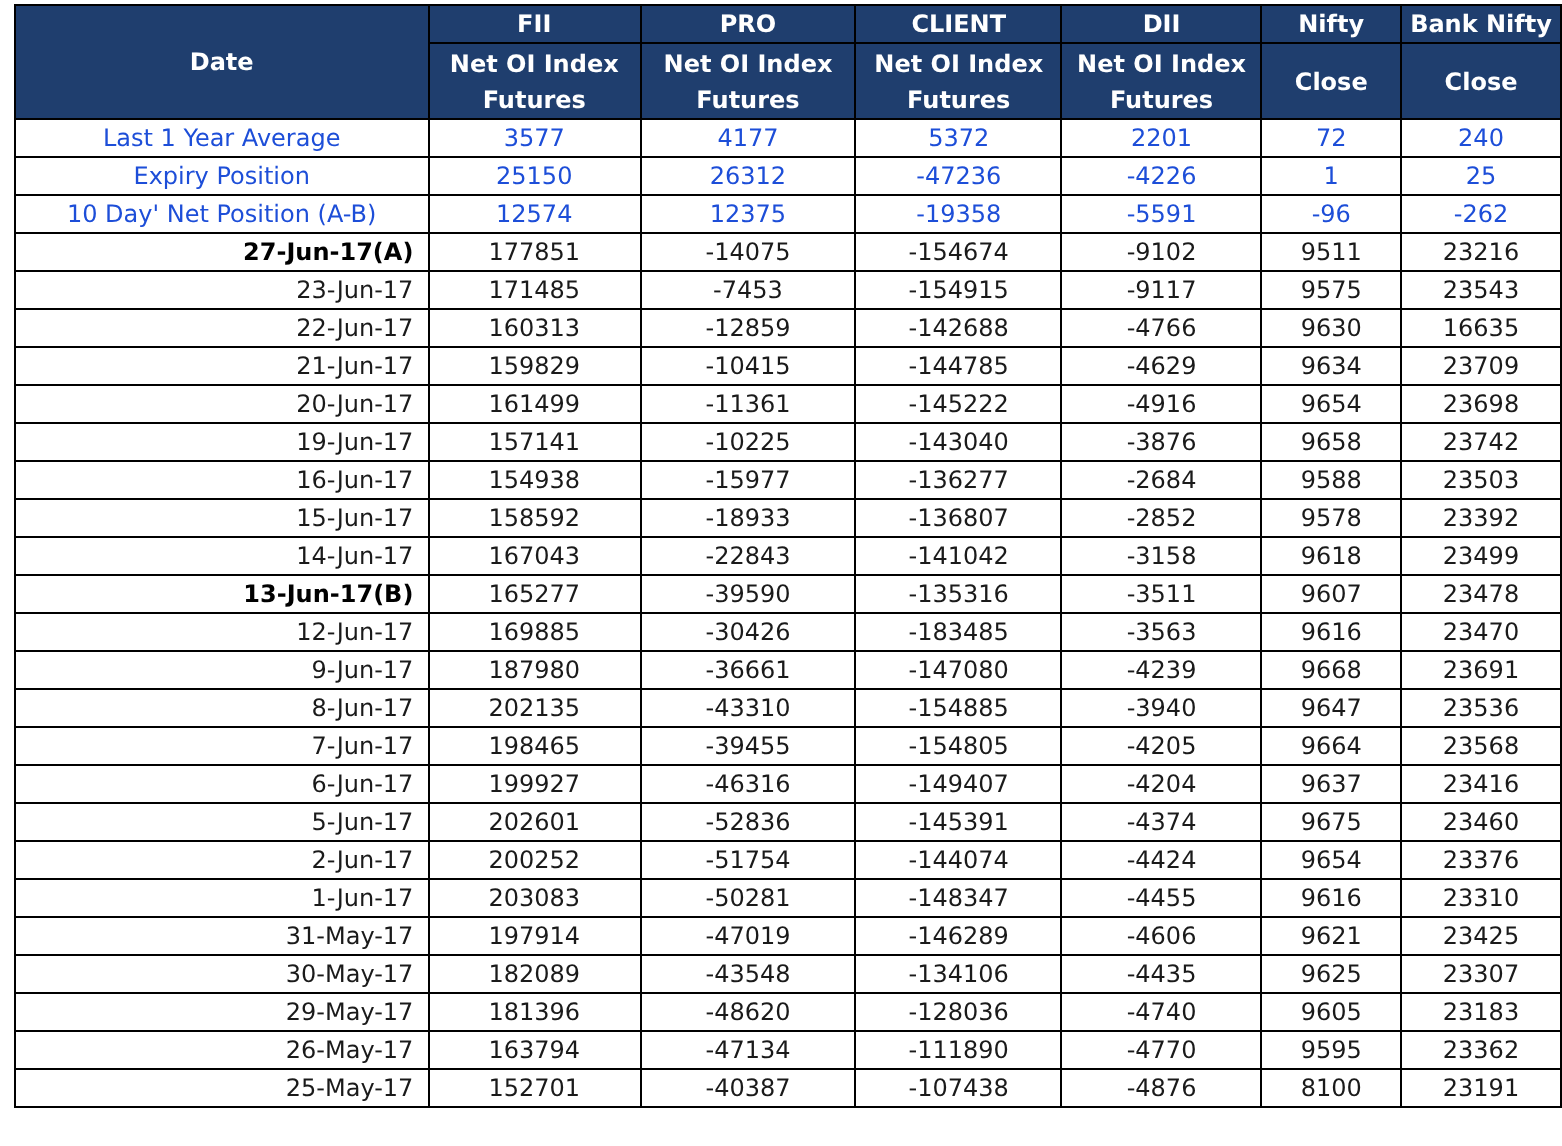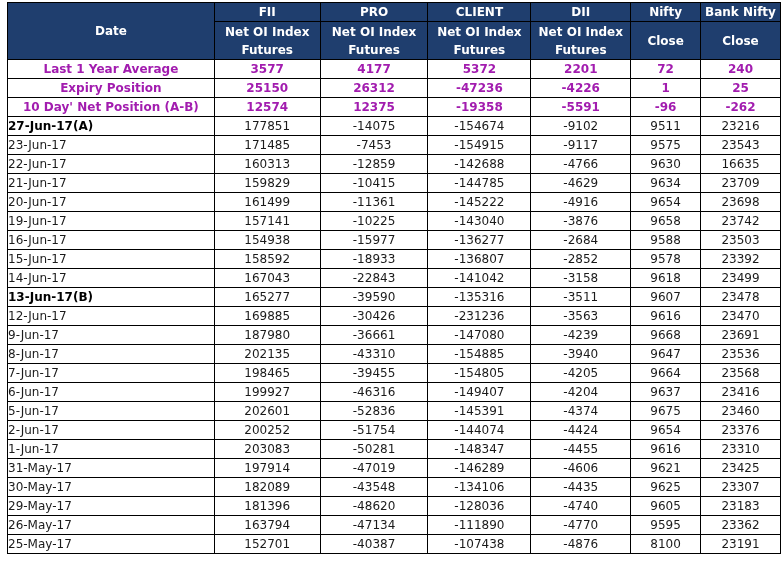"Last 1 Year Average" tr.summary td { color: #a21caf -> #1d4ed8; font-weight: bold -> normal }
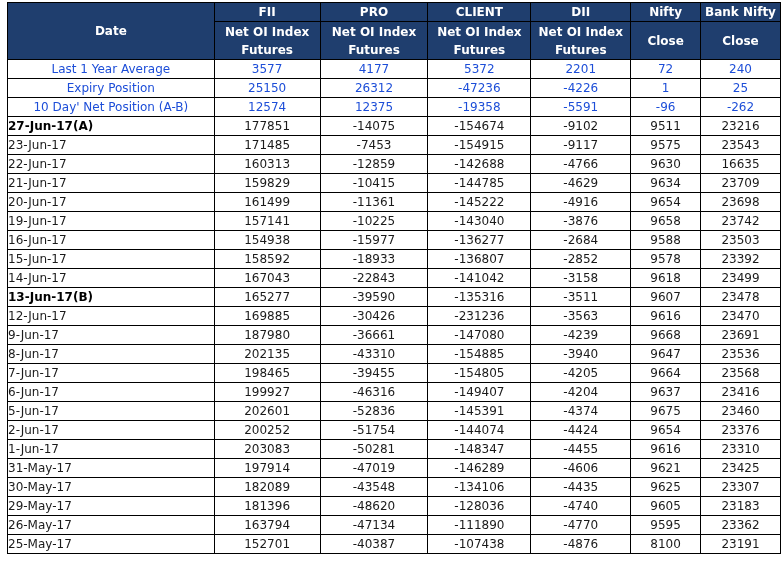"27-Jun-17(A)" td.date { text-align: left -> right }
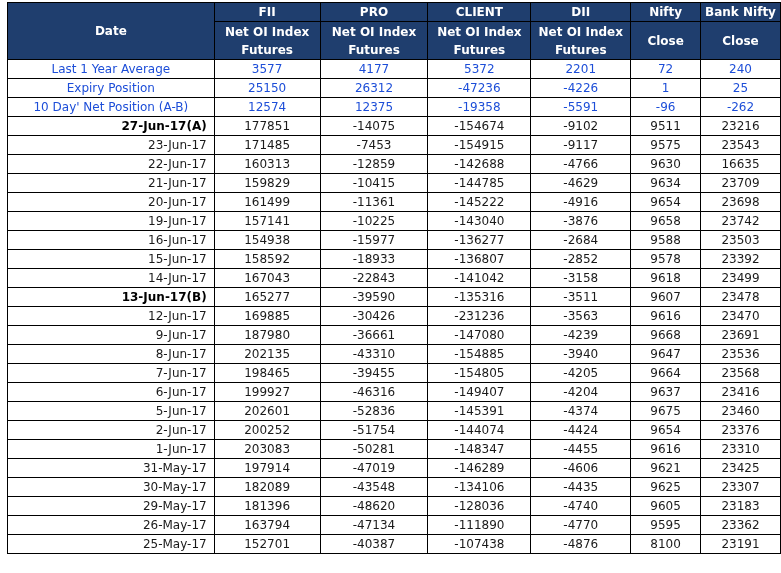"-231236" td { text: -231236 -> -183485 }
